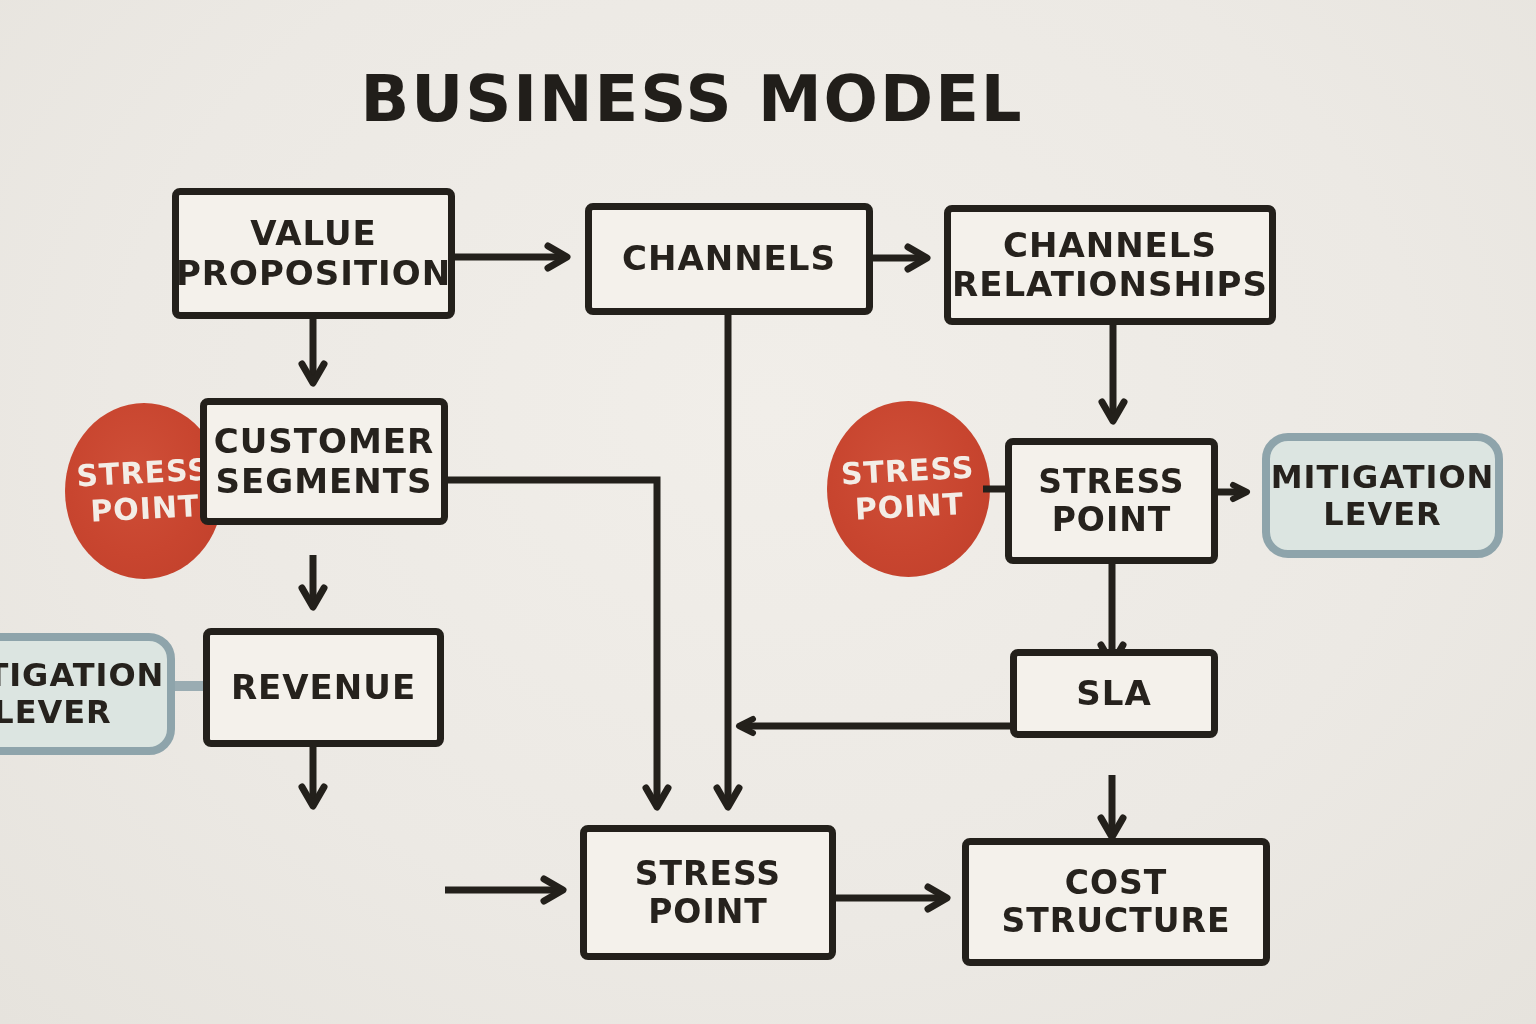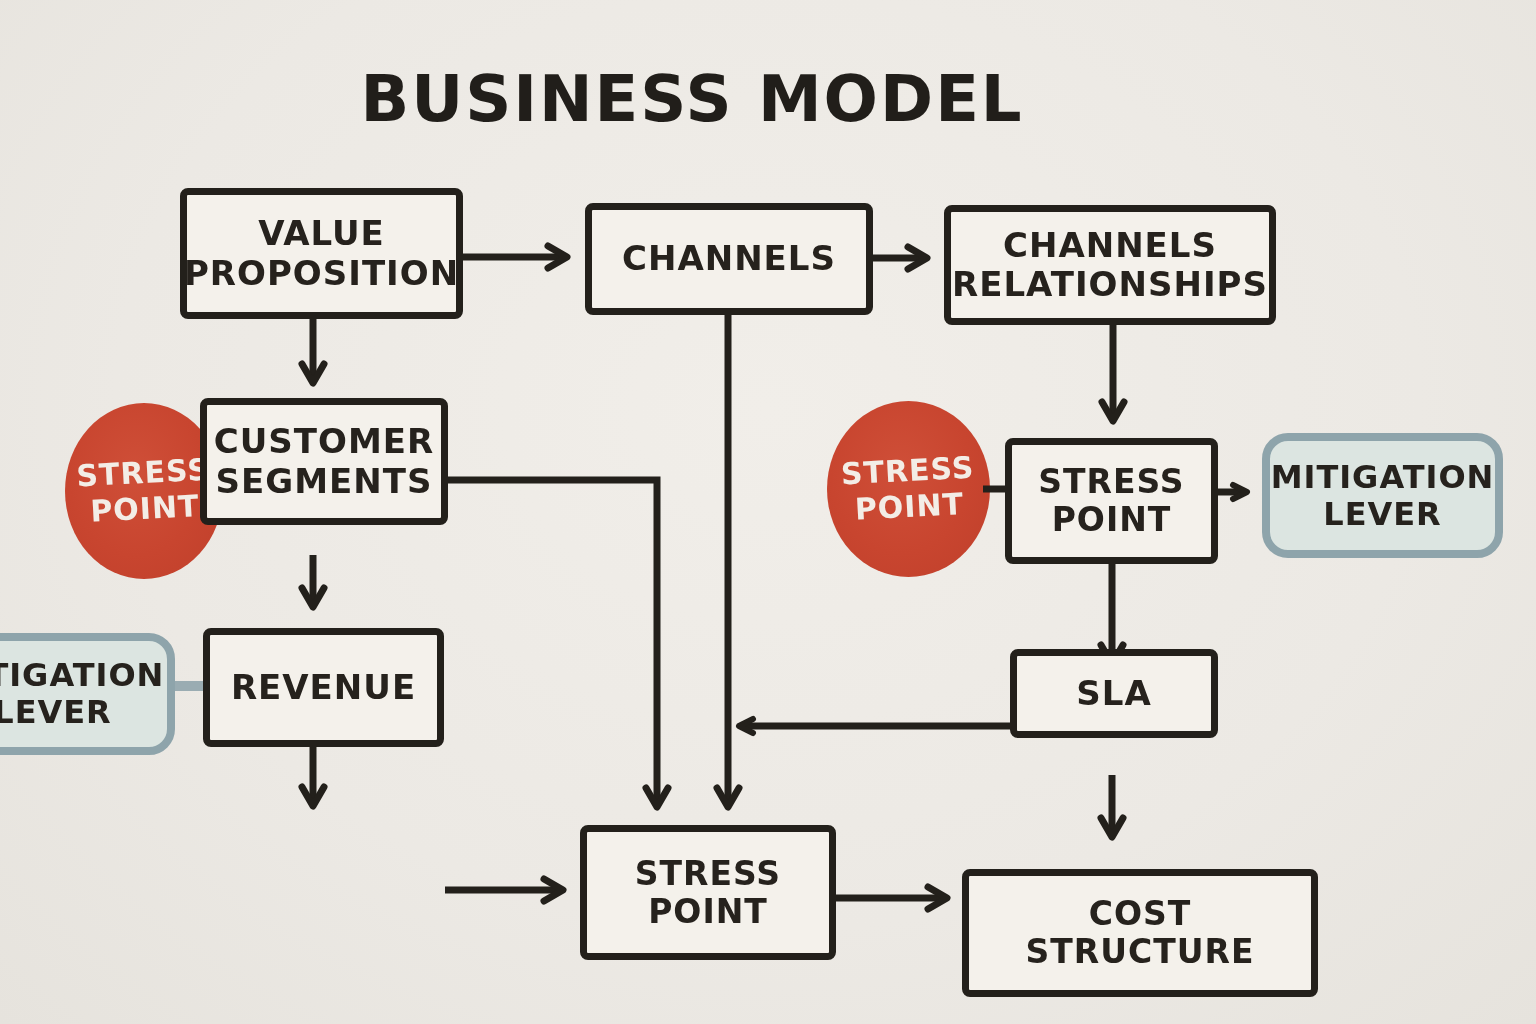"VALUE PROPOSITION" #value-proposition { margin-left: 8px -> none }
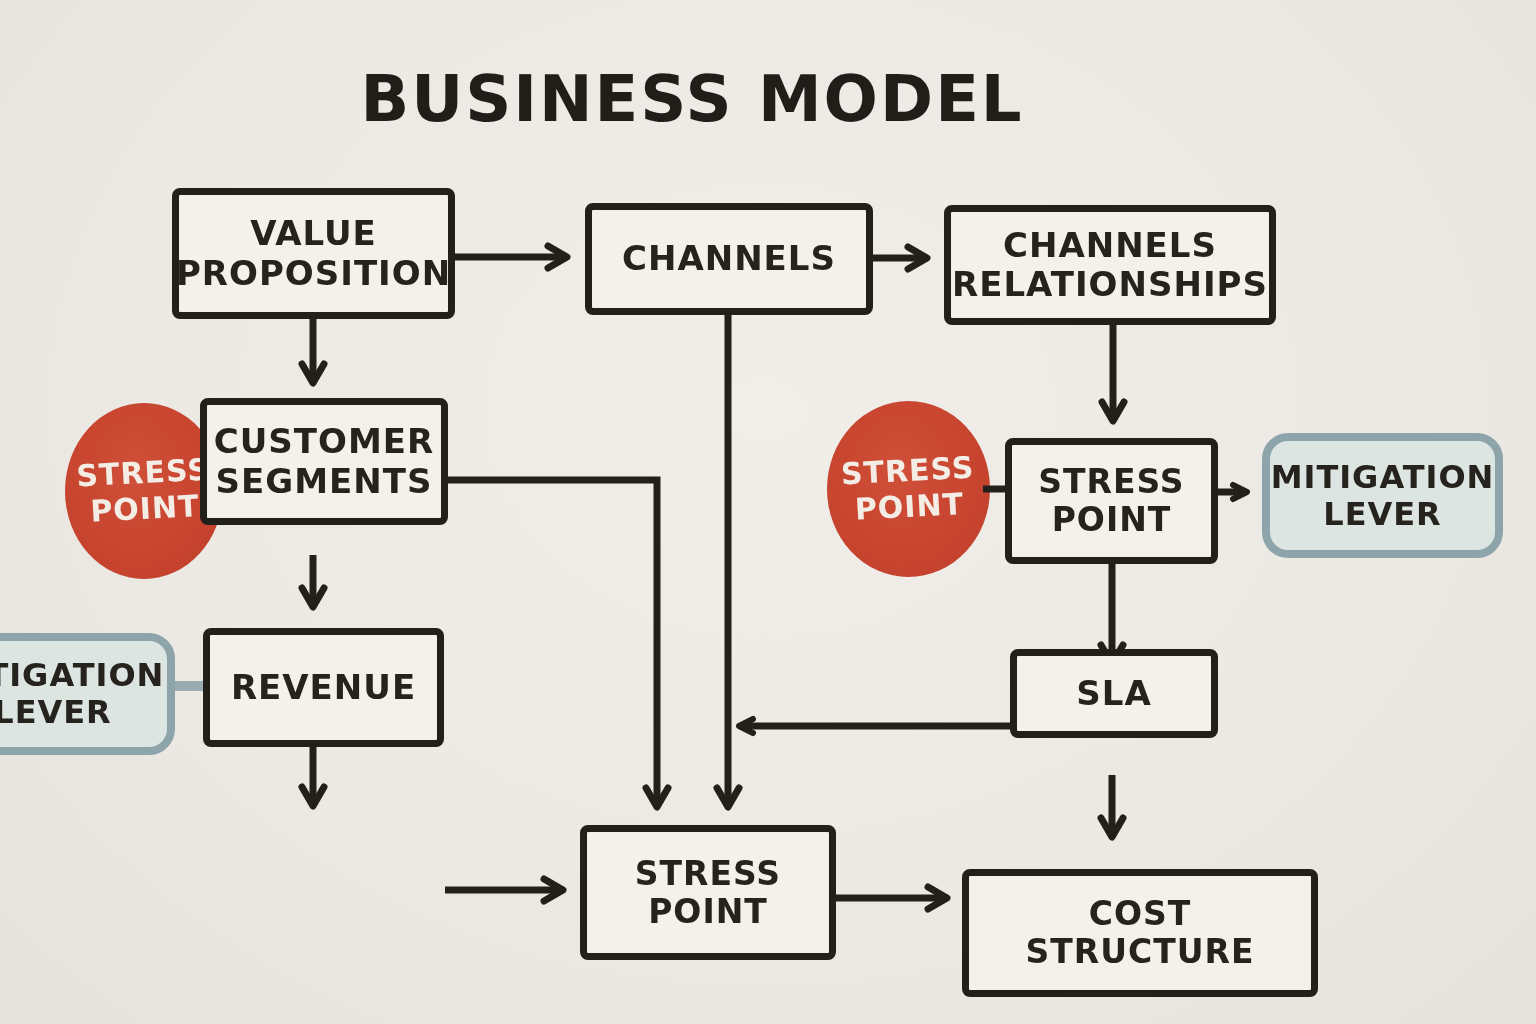"COST STRUCTURE" #cost-structure { top: 869px -> 838px; width: 356px -> 308px }
